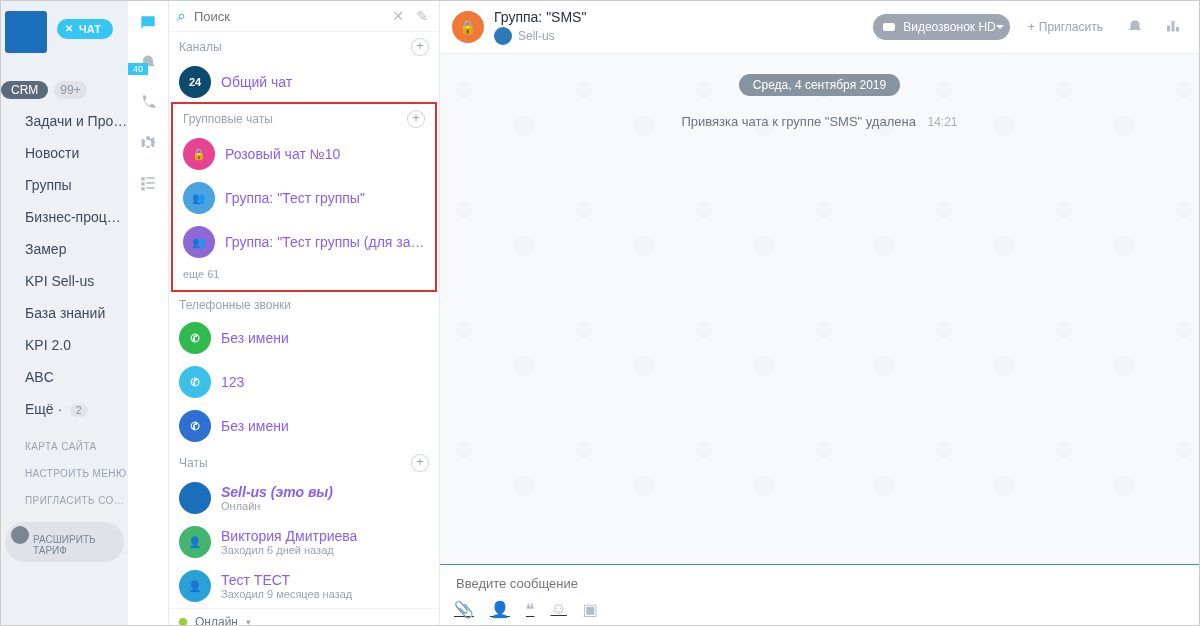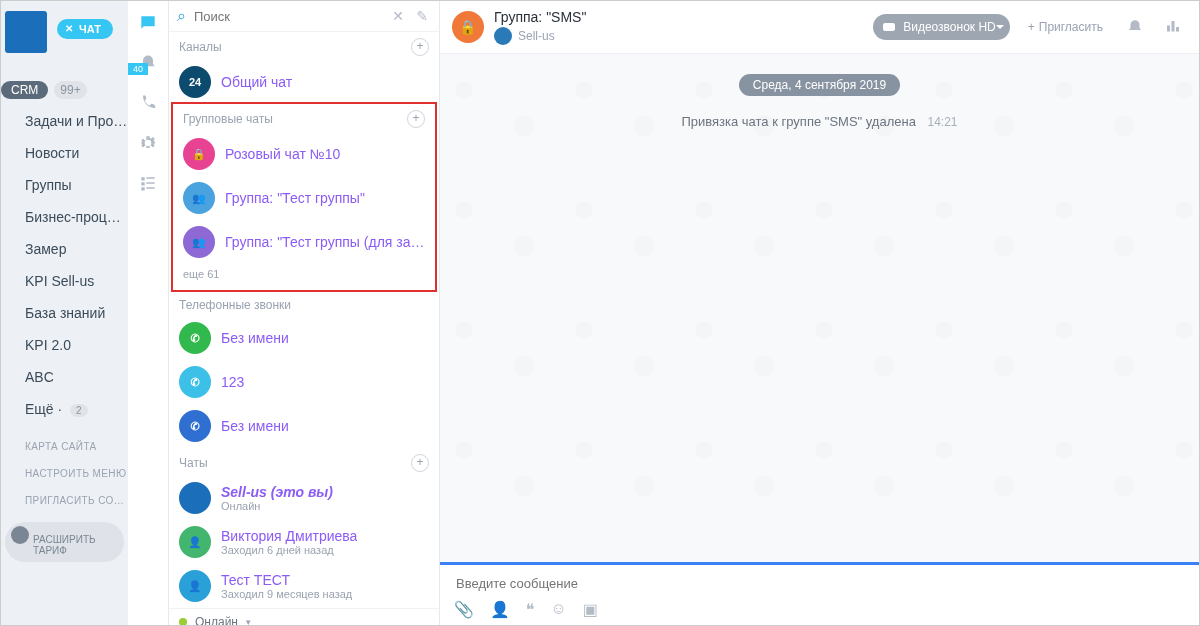"Введите сообщение" .composer { border-top: 3px solid #3b82f6 -> 1px solid #3b82f6; text-decoration: none -> underline }
